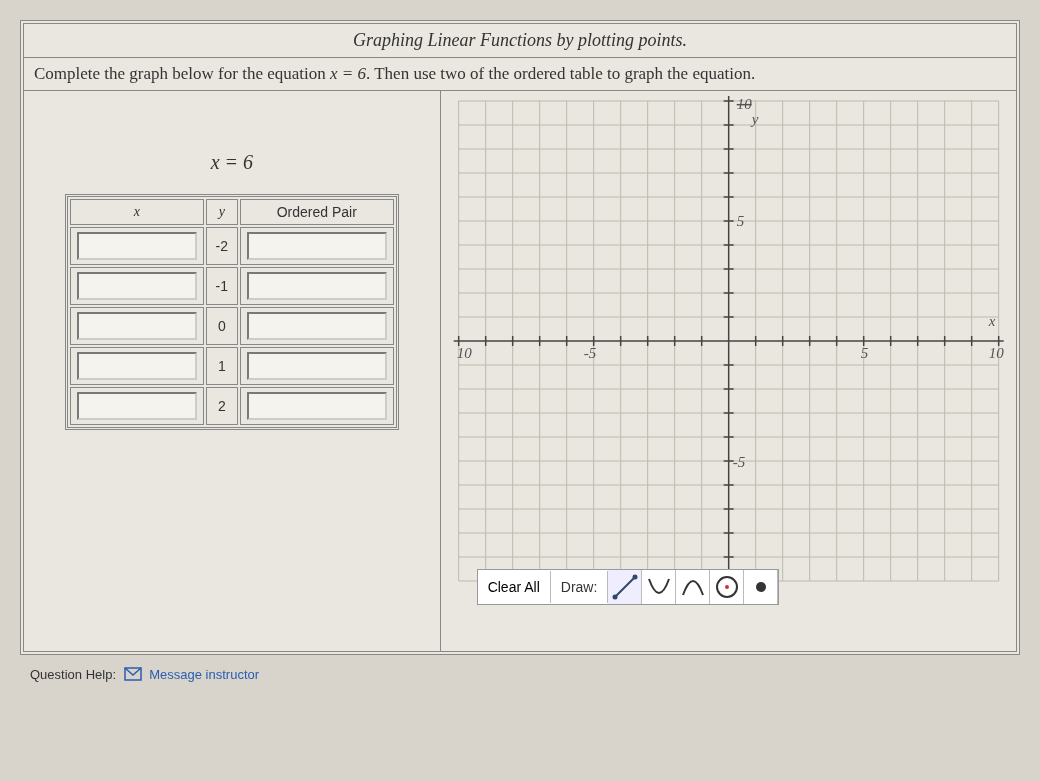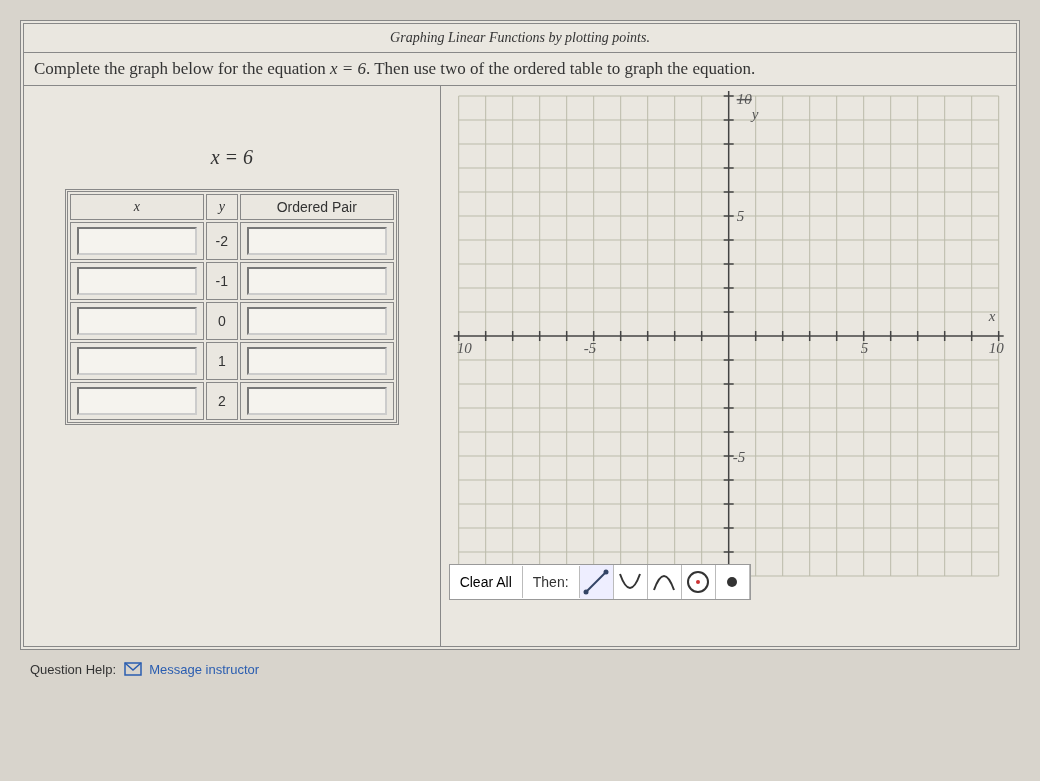"Graphing Linear Functions by plotting" .title-row { font-size: 14px -> 18px }
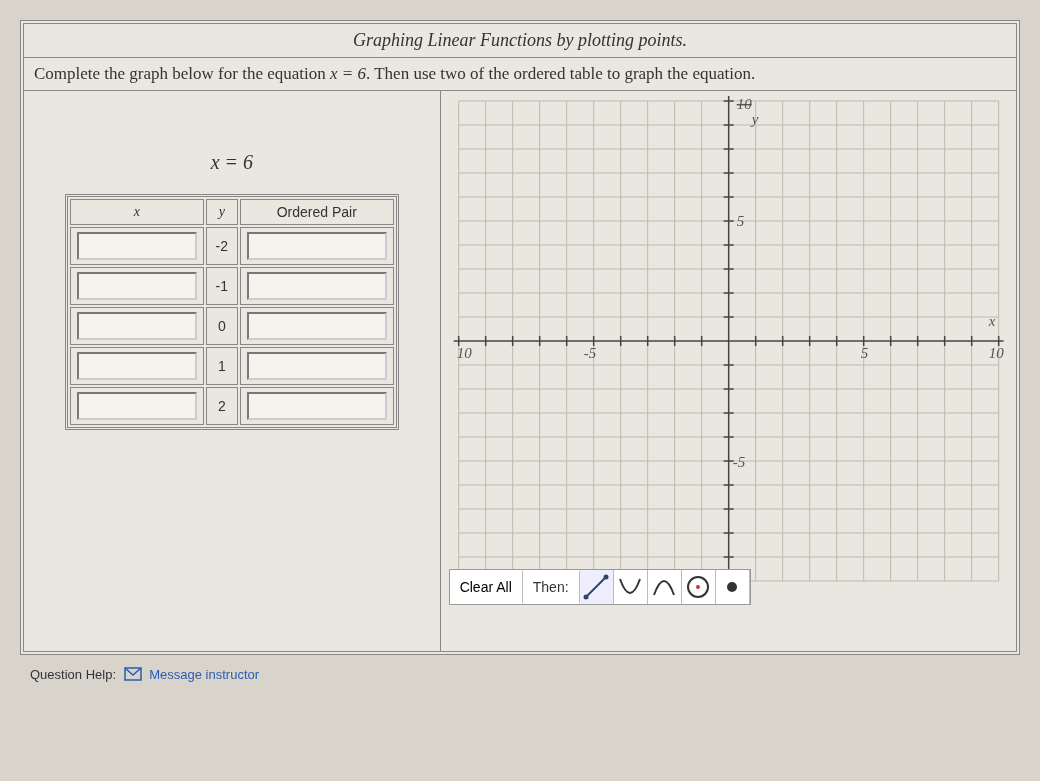"Clear All" .toolbar { left: 8px -> 36px }
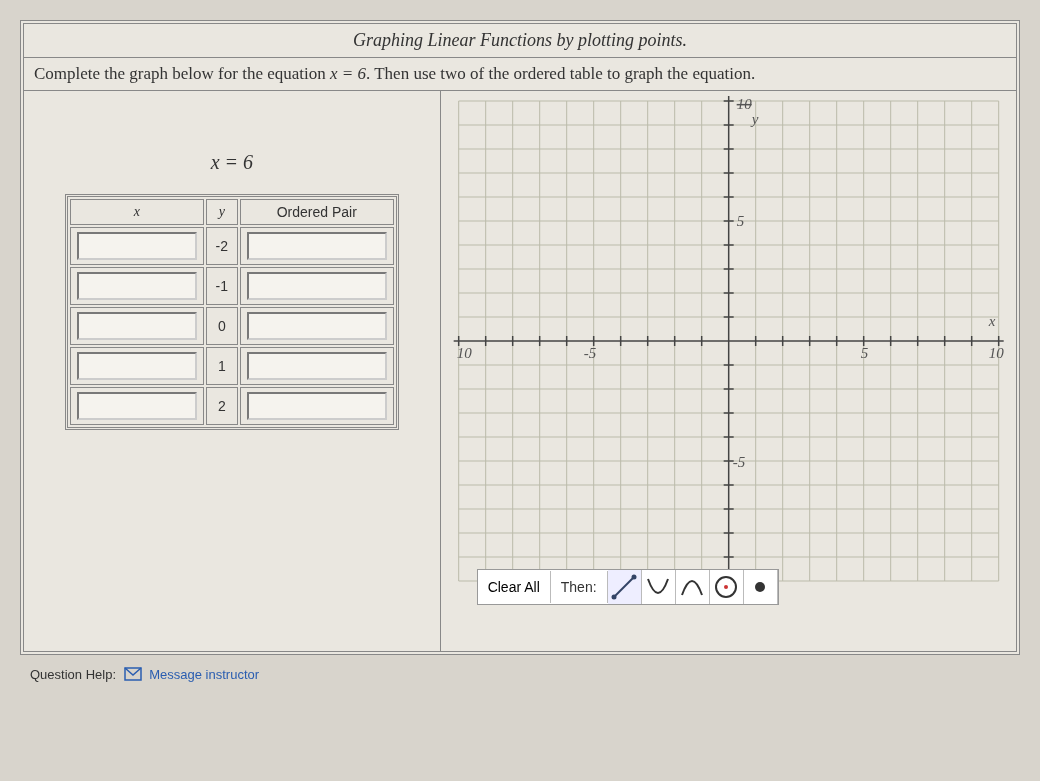"Then:" span.draw-label { text: Then -> Draw }
